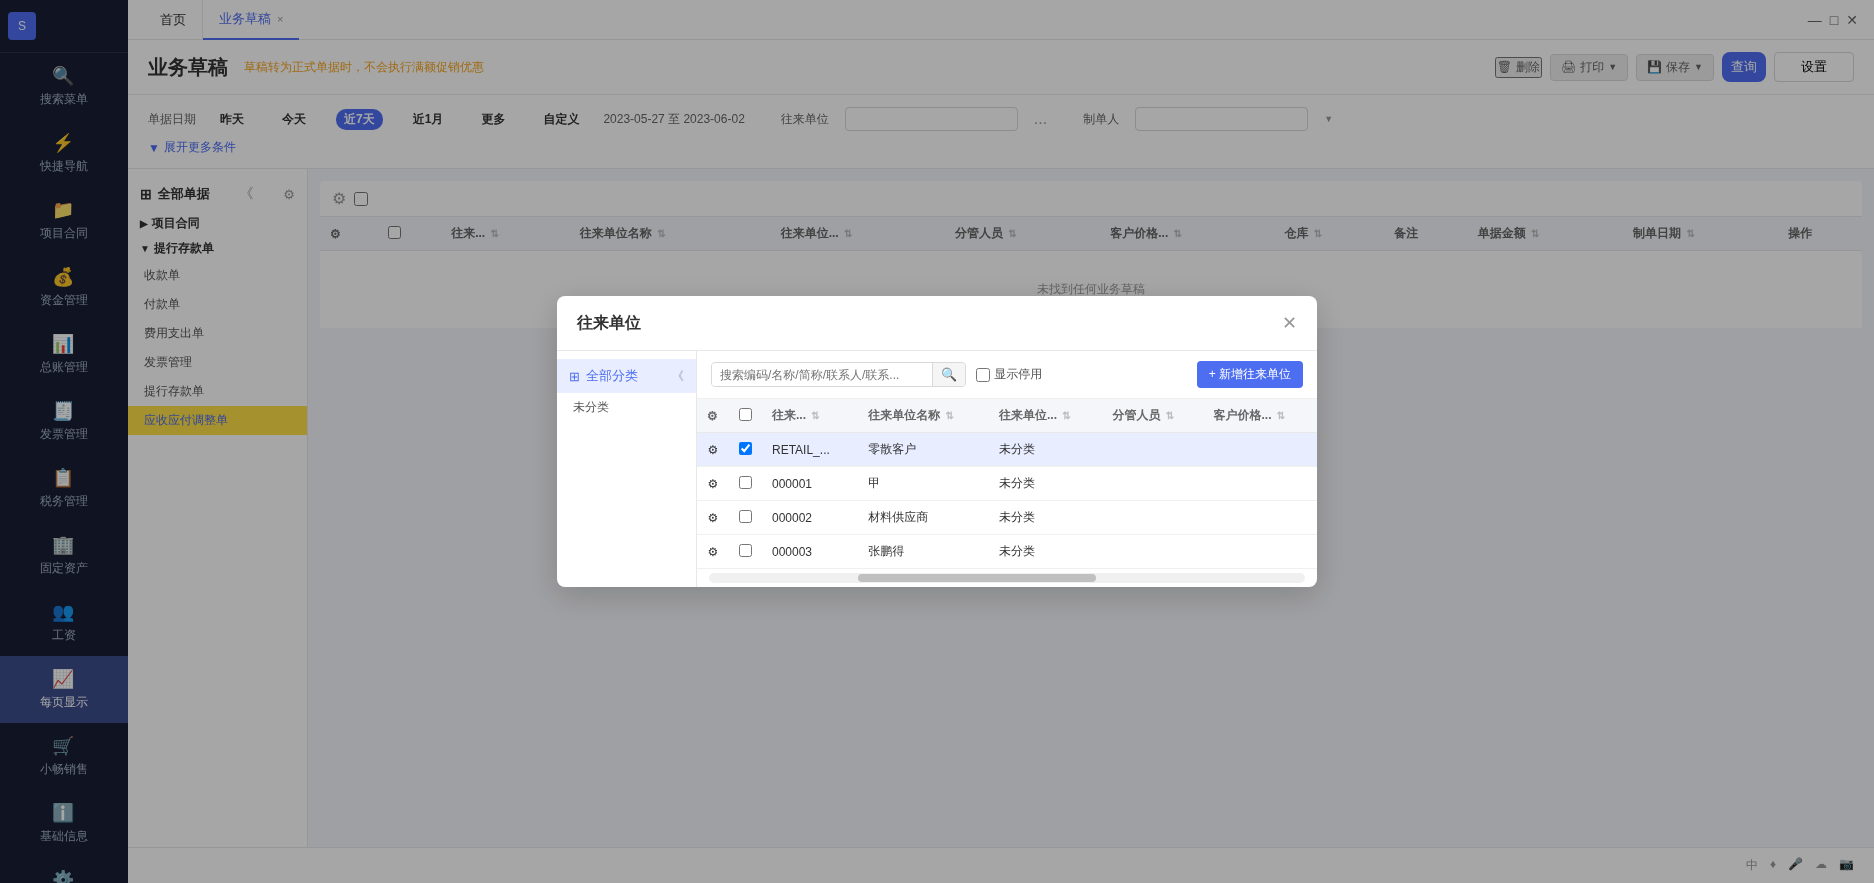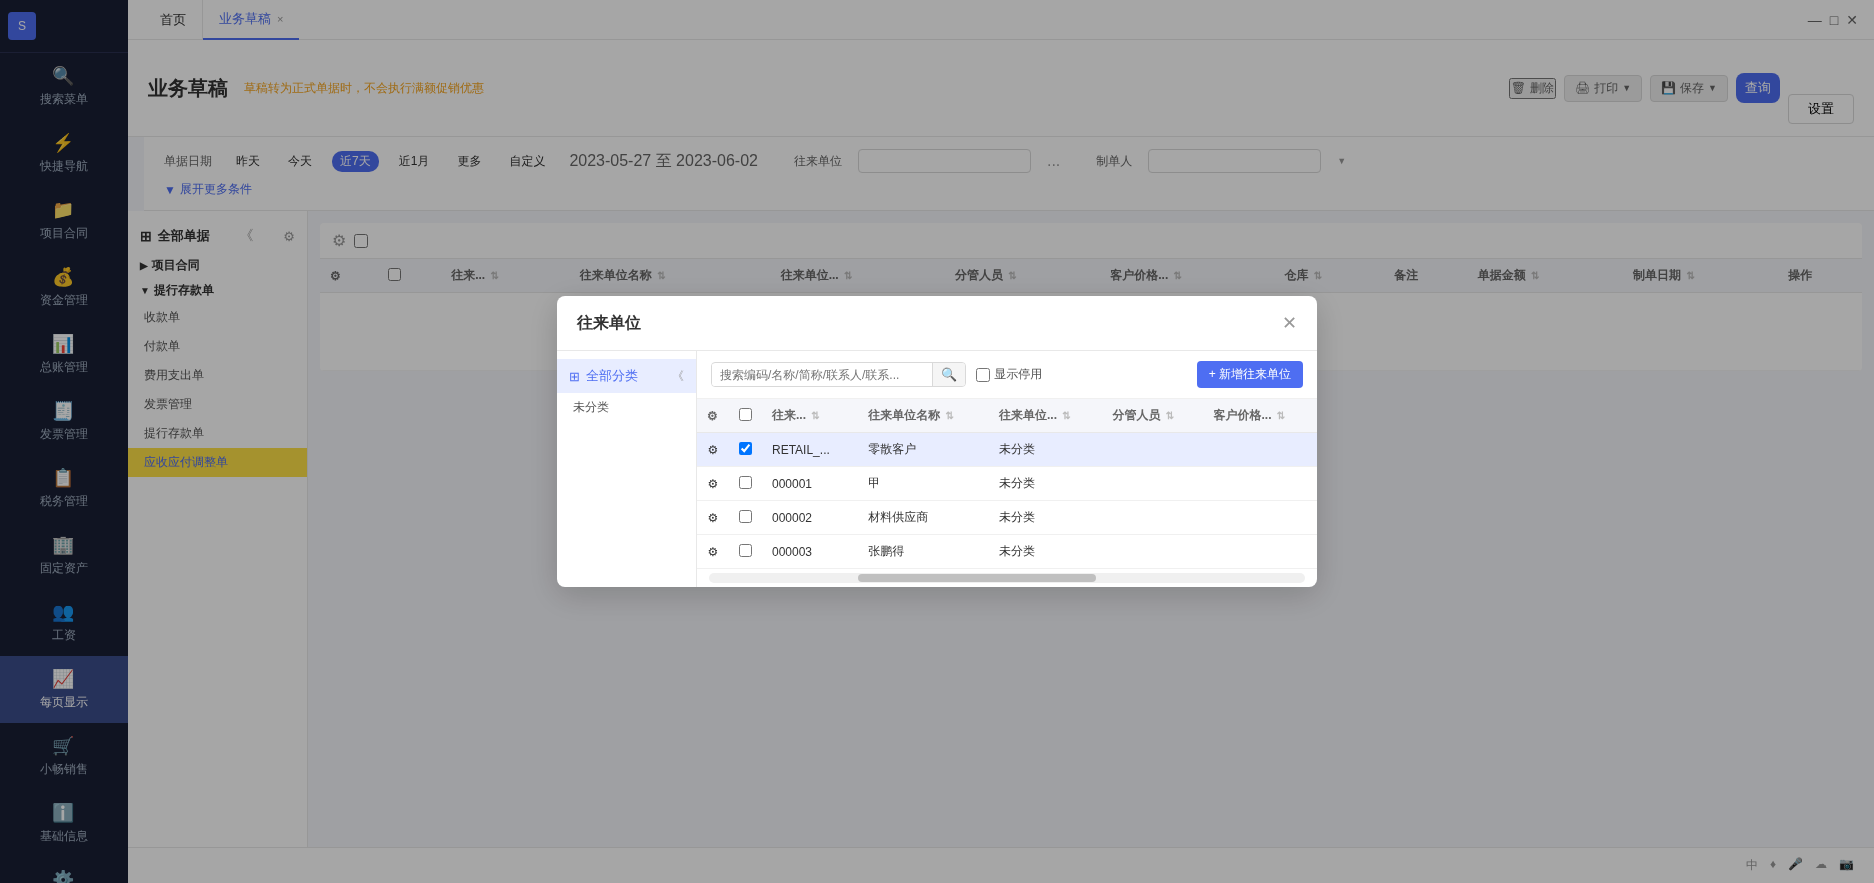"设置" button { margin-top: 42px -> none; padding: 5px 19px -> 5px 26px }
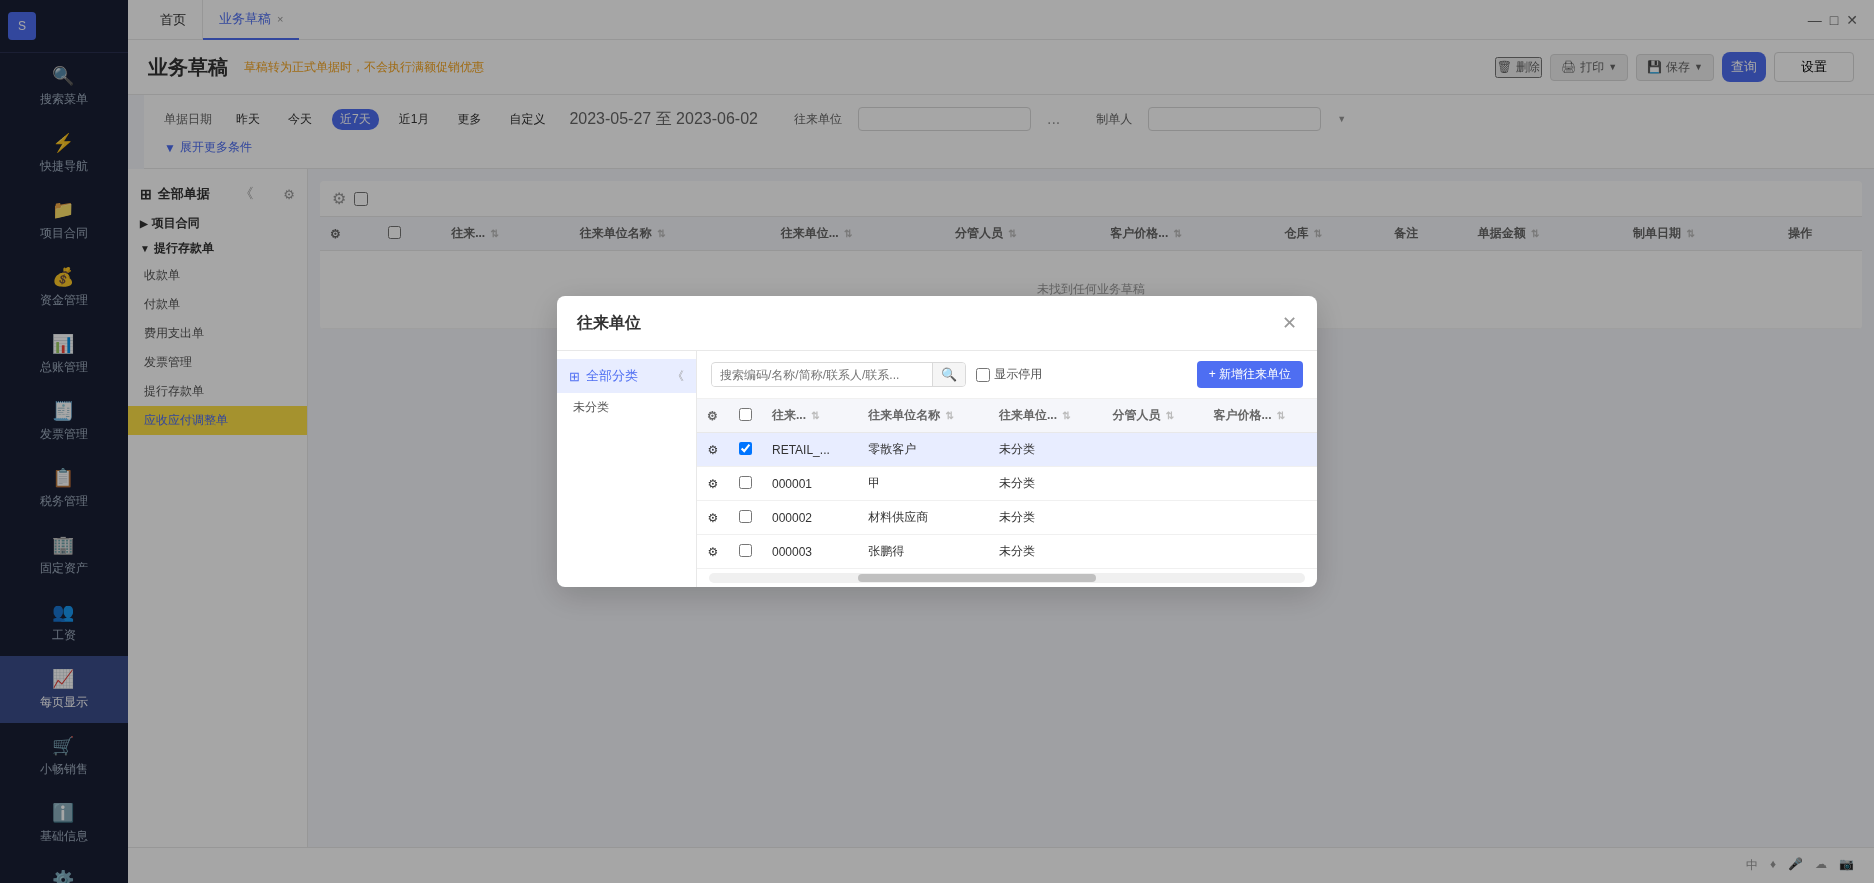"单据日期" .filter-bar { margin-left: 16px -> none }
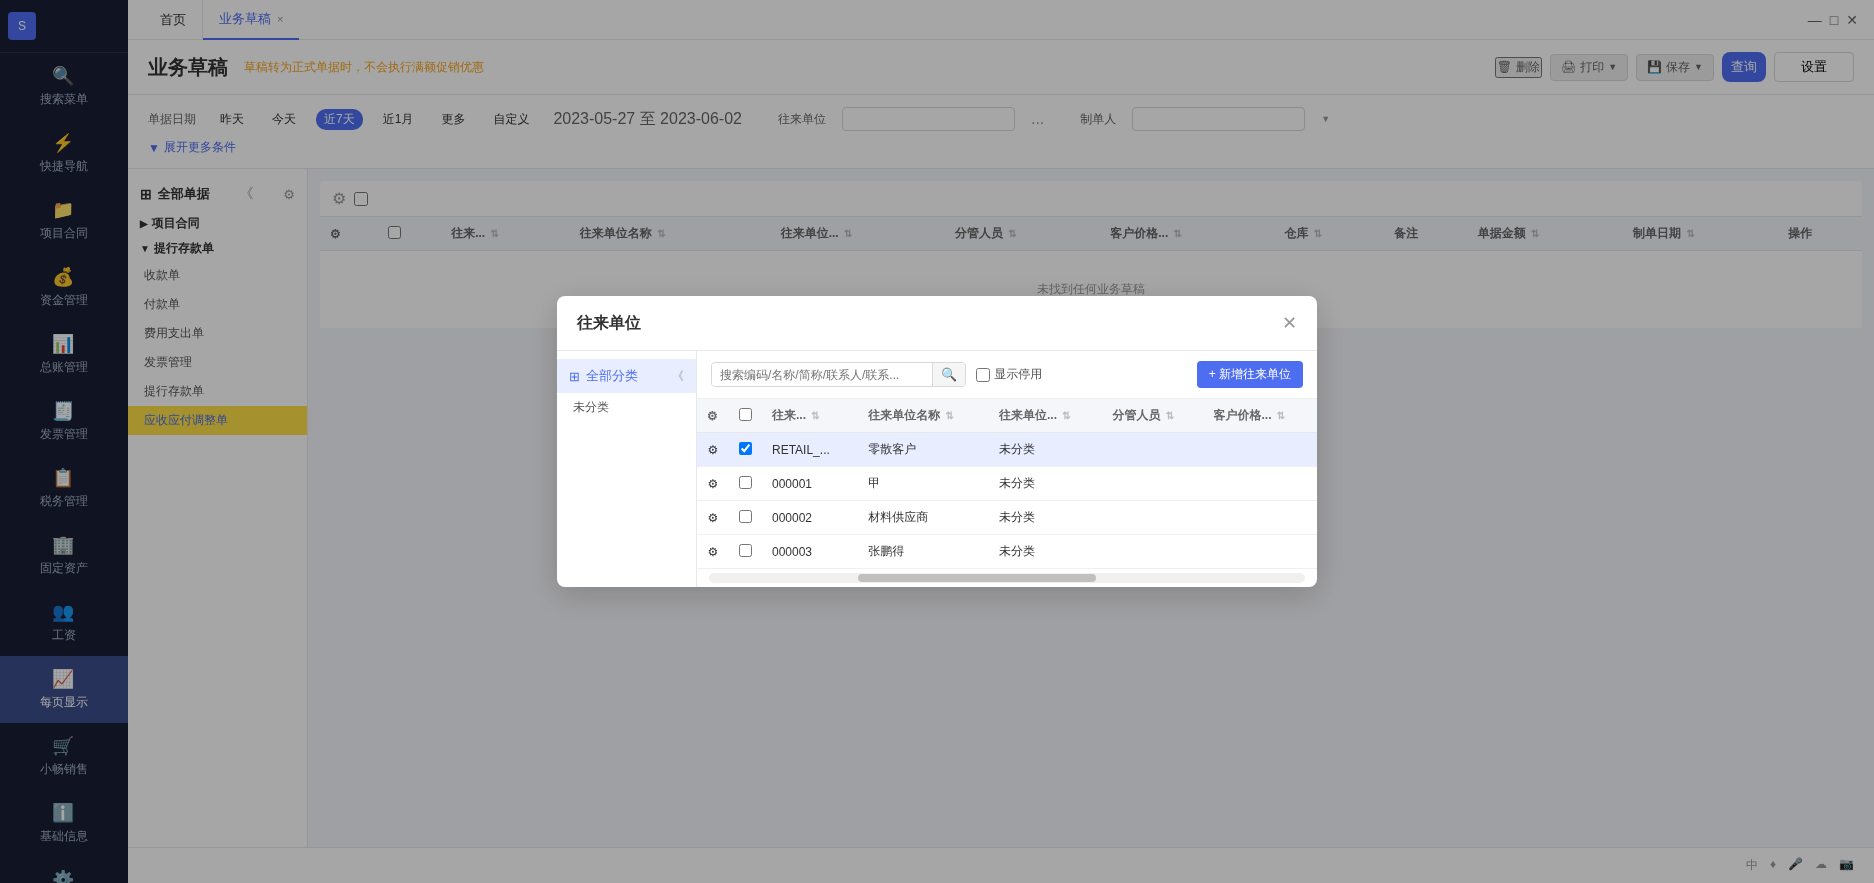"昨天" .filter-dates { font-weight: none -> bold; gap: 12px -> 22px }
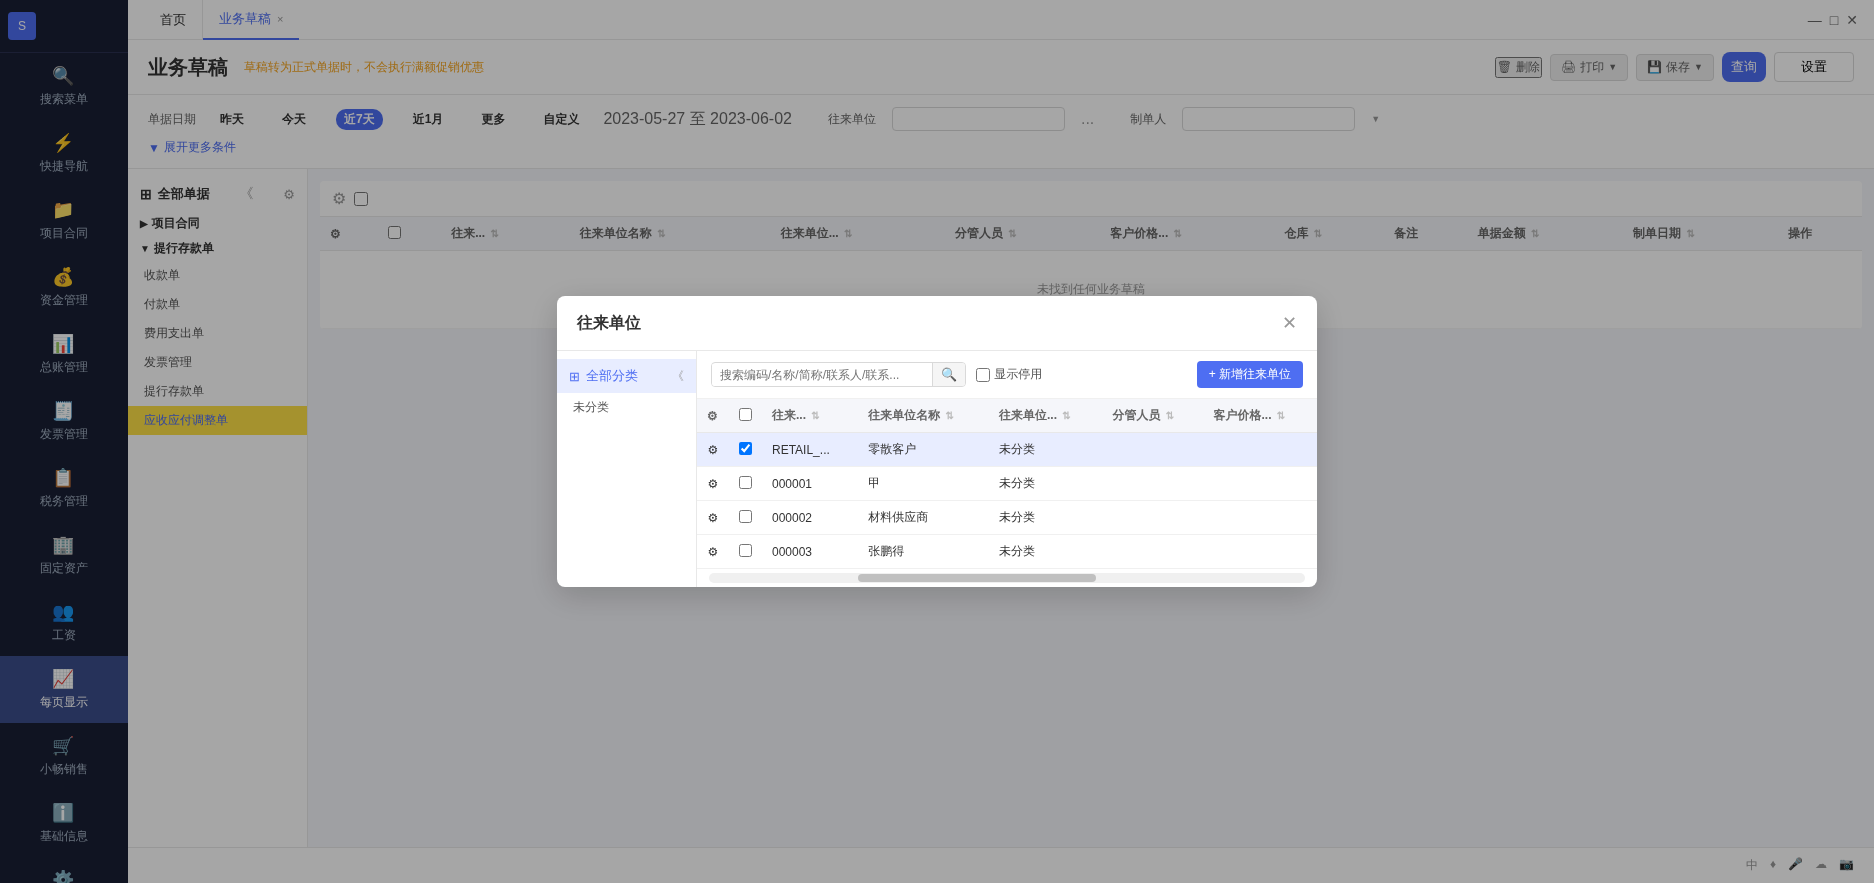"2023-05-27 至 2023-06-02" span { font-size: 16px -> 12px }
